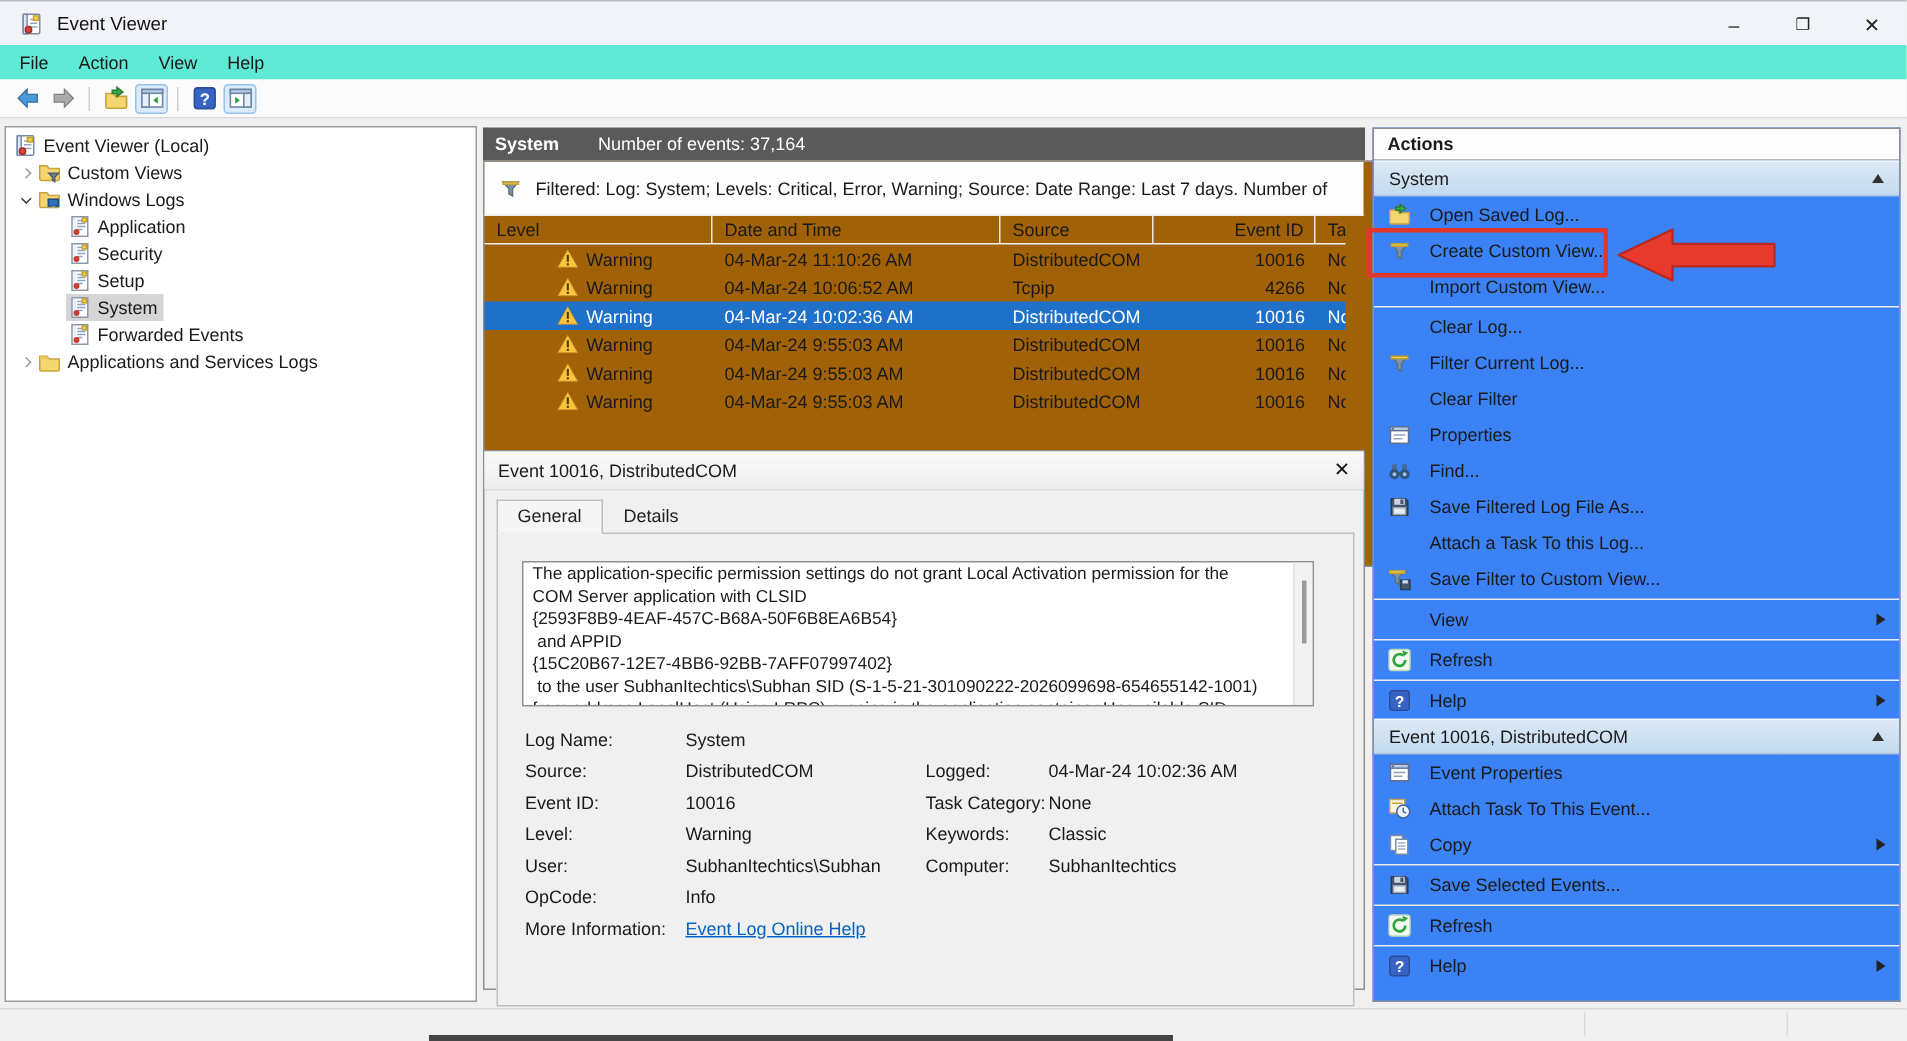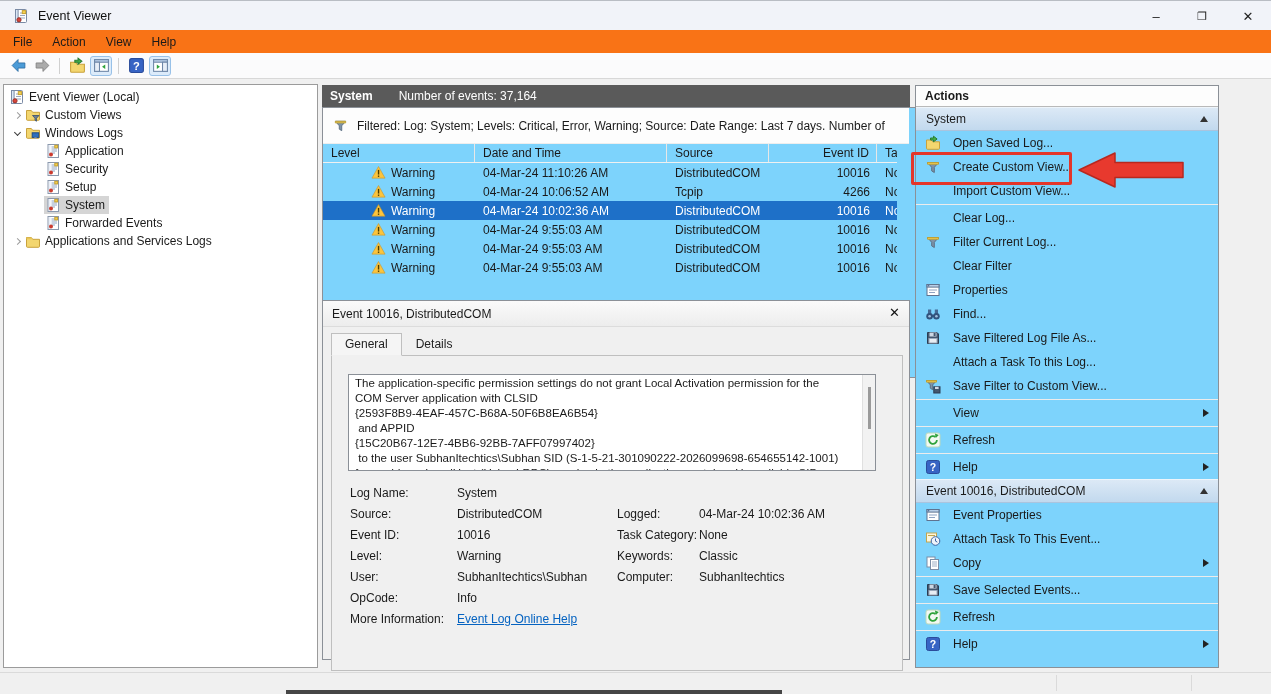"File" .menubar { background: #f97316 -> #5eead4 }
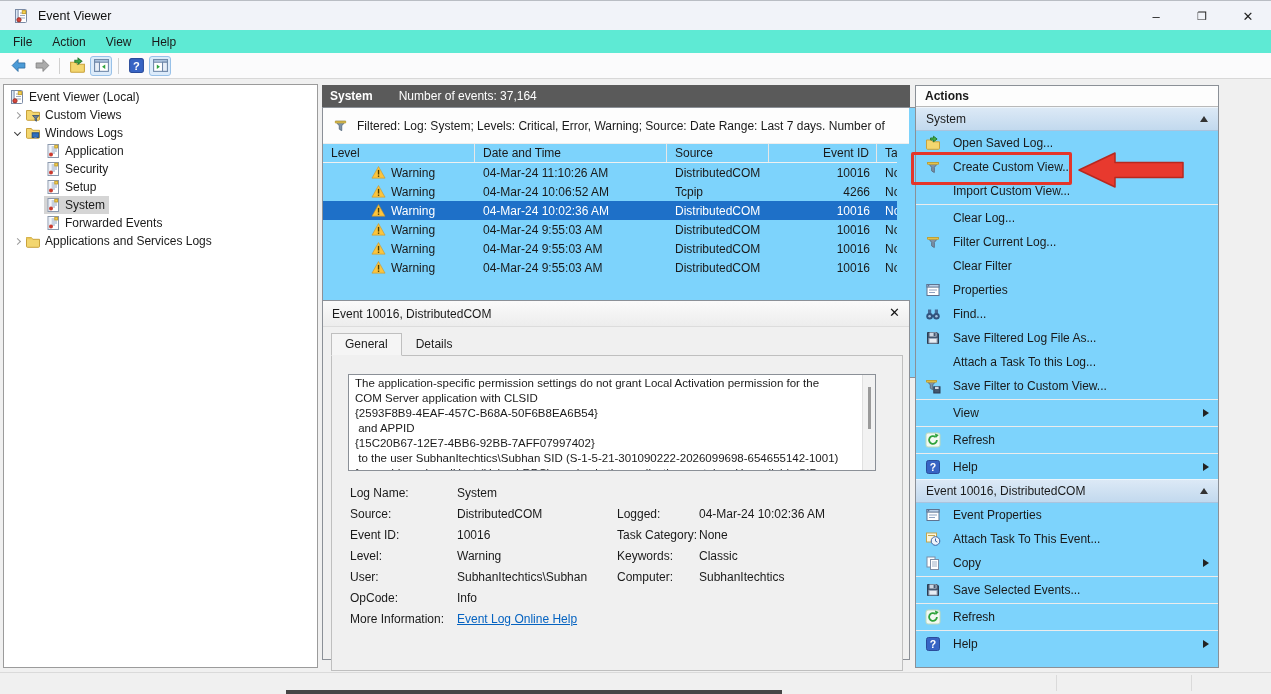"Actions" .actions-pane { background: #7dd3fc -> #3b82f6; width: 304px -> 352px }
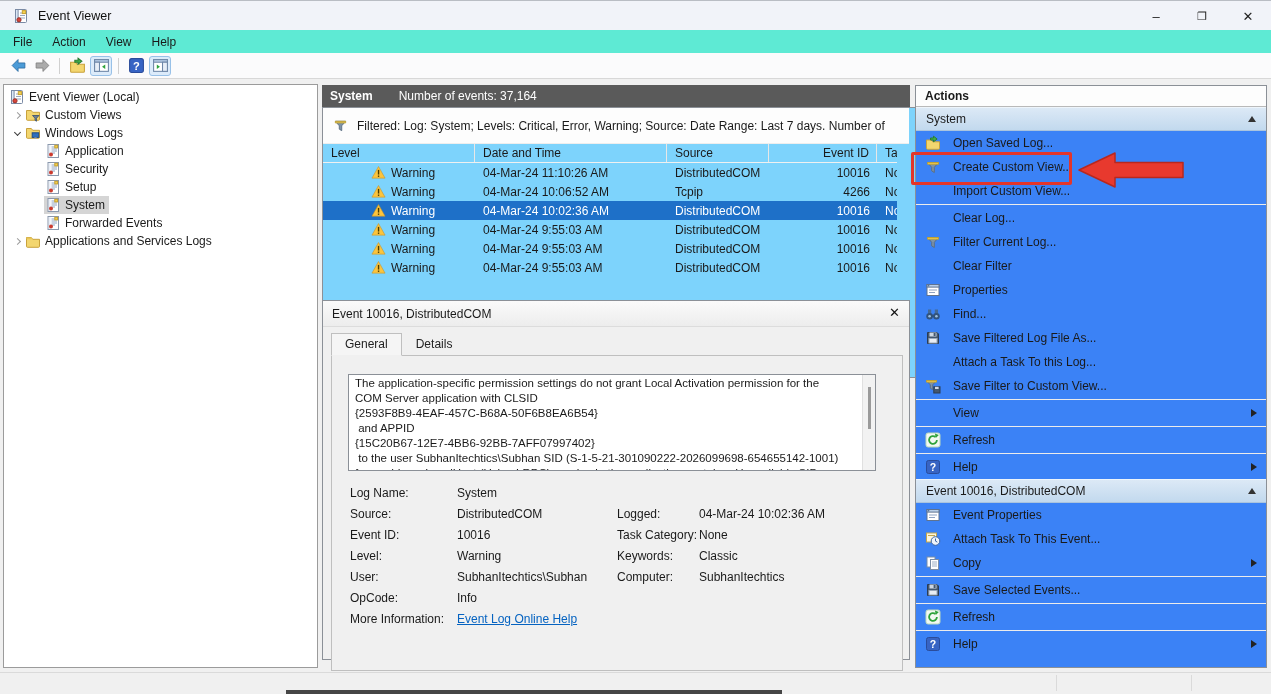"Filtered: Log: System; Levels: Critical," .list-box { background: #7dd3fc -> #a16207 }
